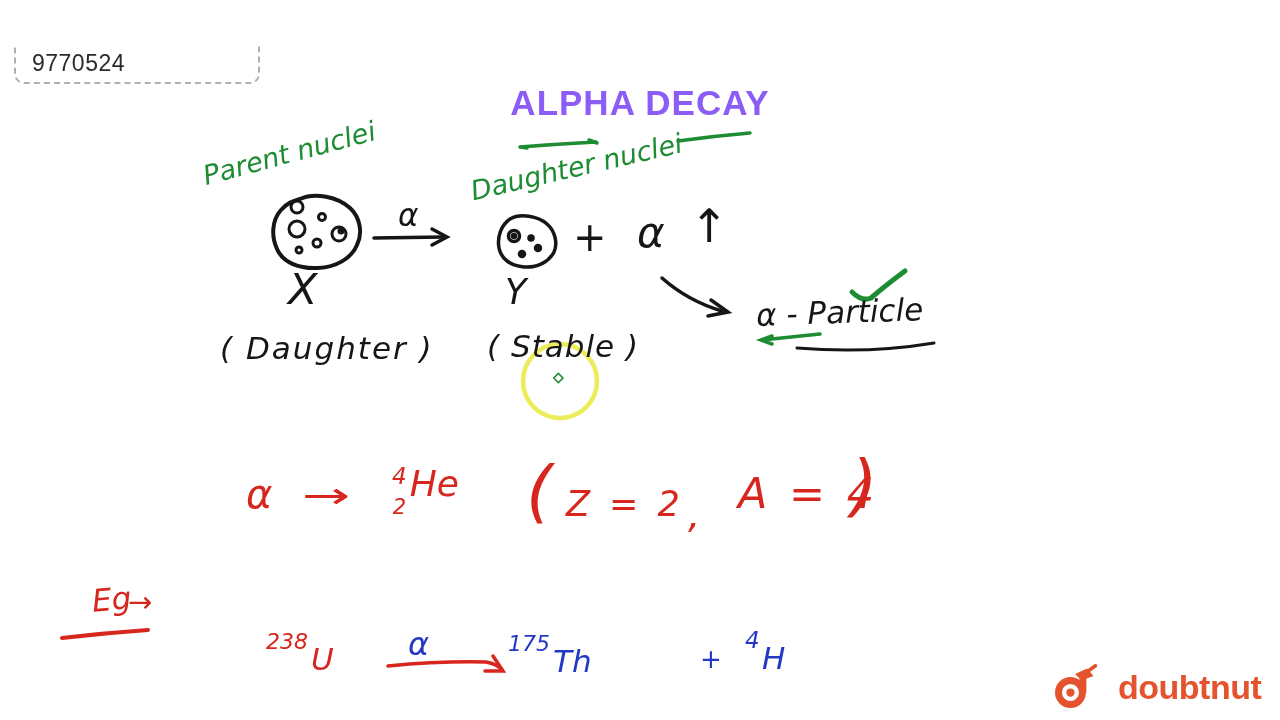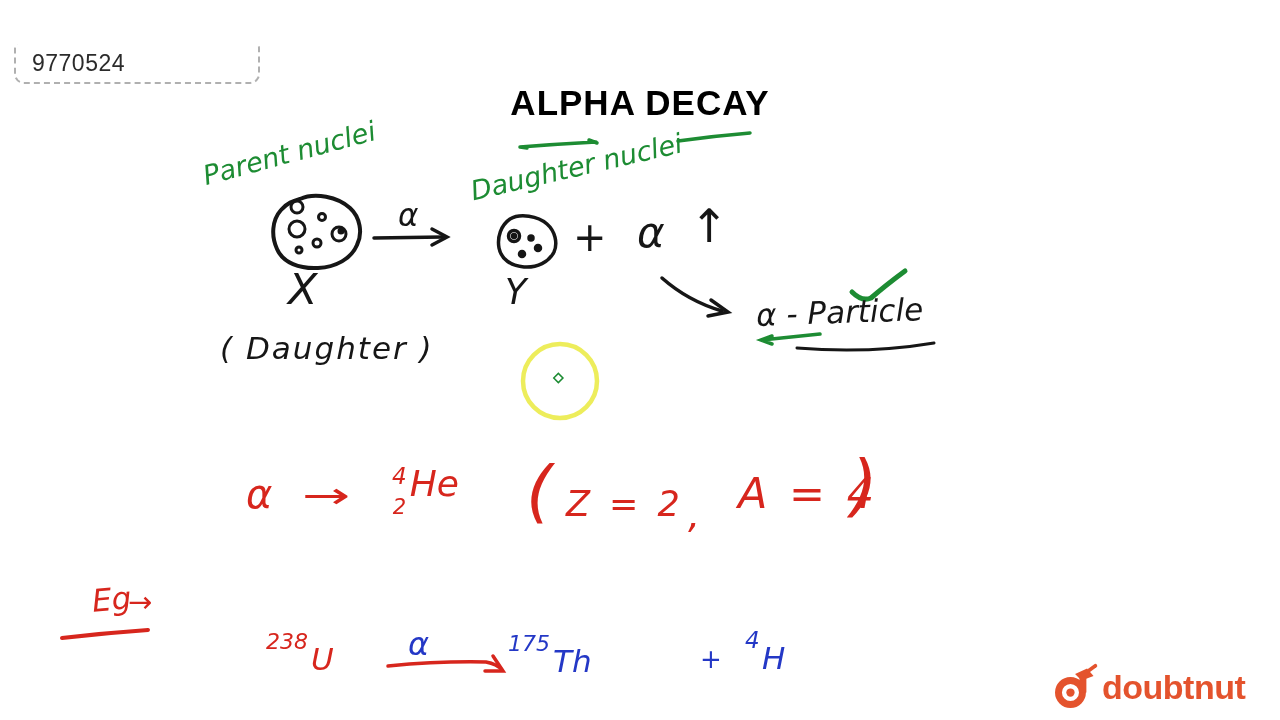"ALPHA DECAY" .title { color: #000000 -> #8b5cf6 }
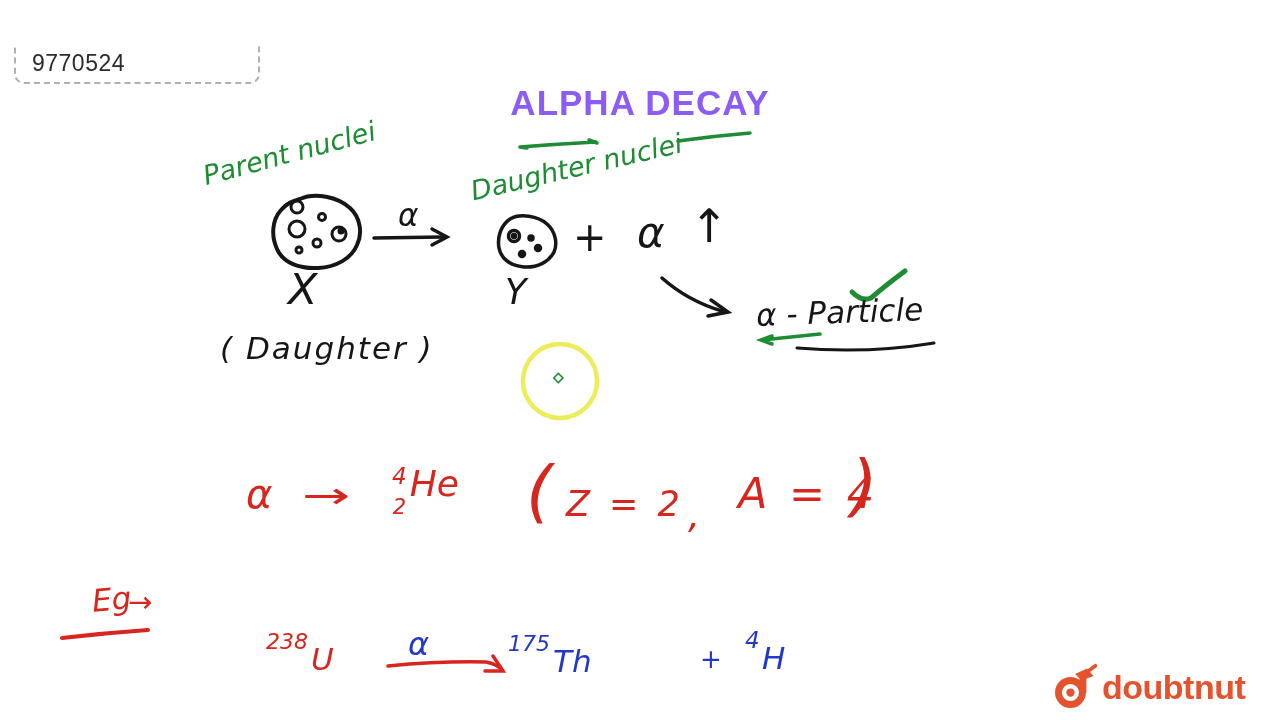"( Stable )" div.abs { html: none -> <div>( Stable )</div> }
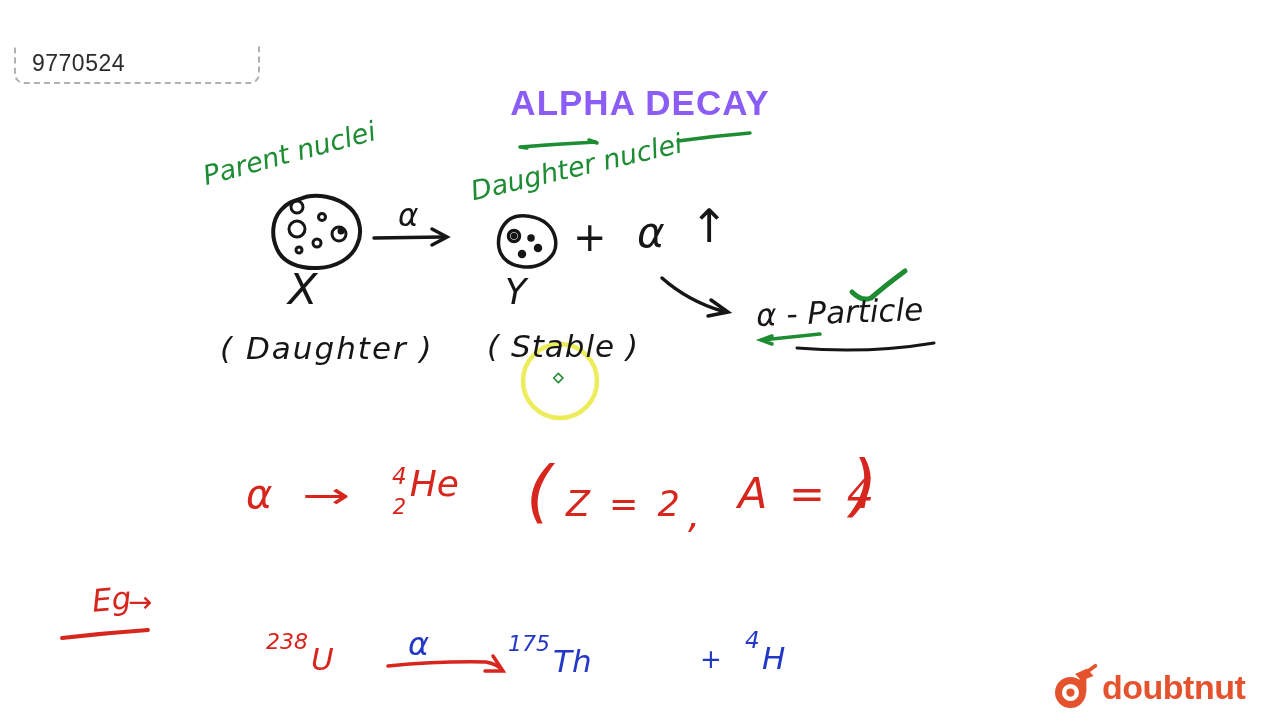"doubtnut" .wm { gap: 2px -> 18px }
